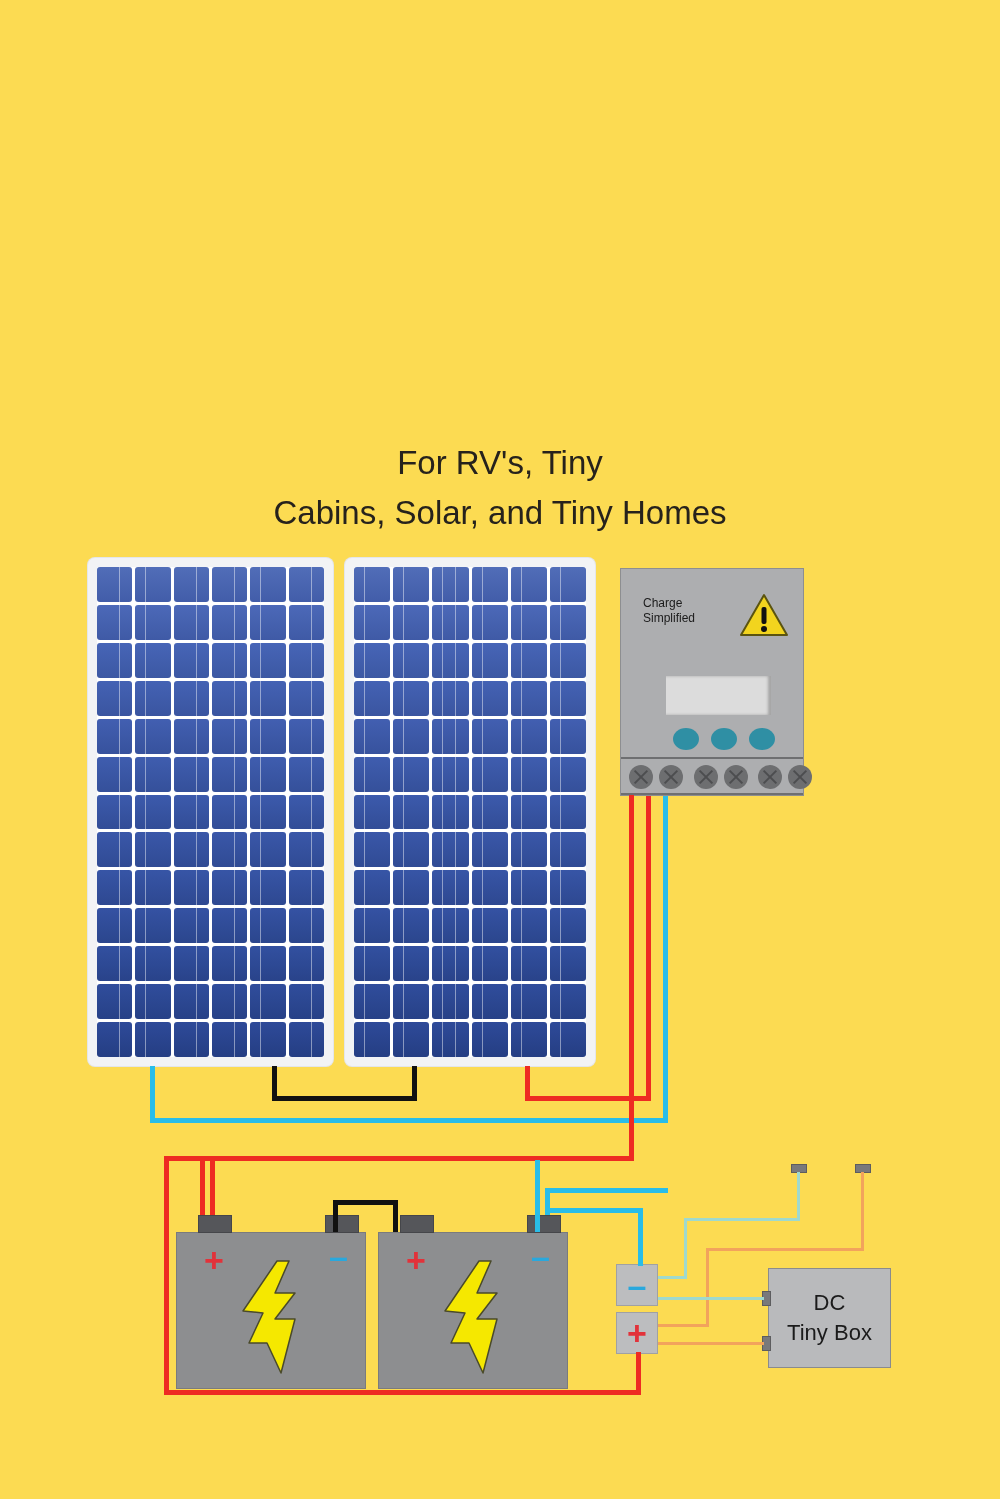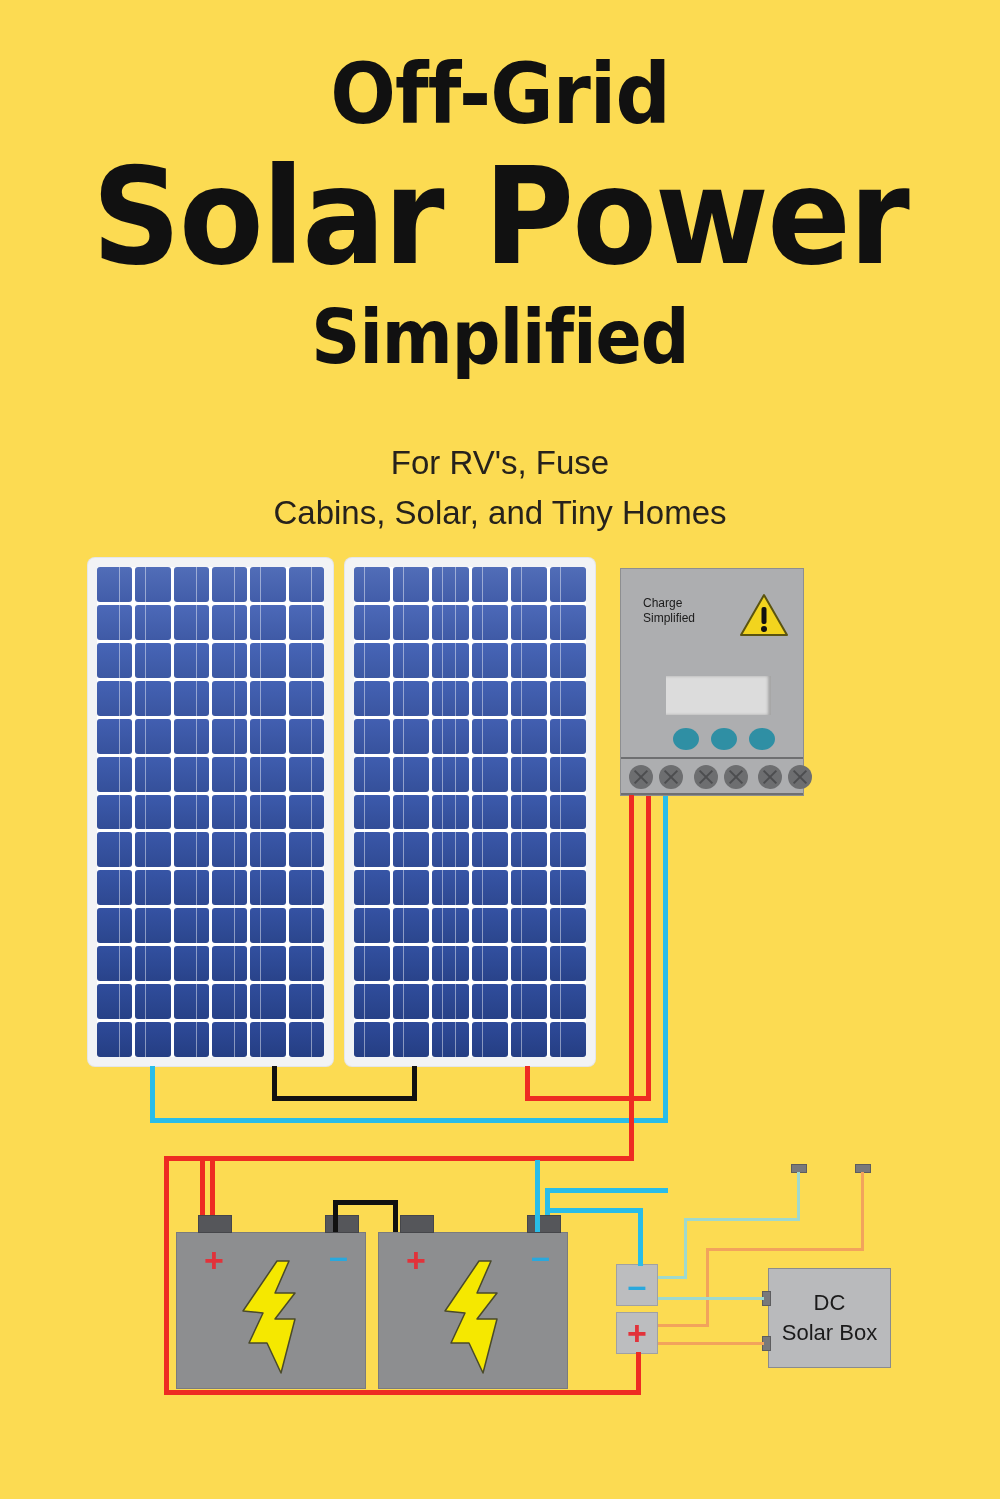"Off-Grid" div.title-block { html: <div> <div>Off-Grid</div> <div>Solar Power</div> <div>Simplified</div> </div> -> none }
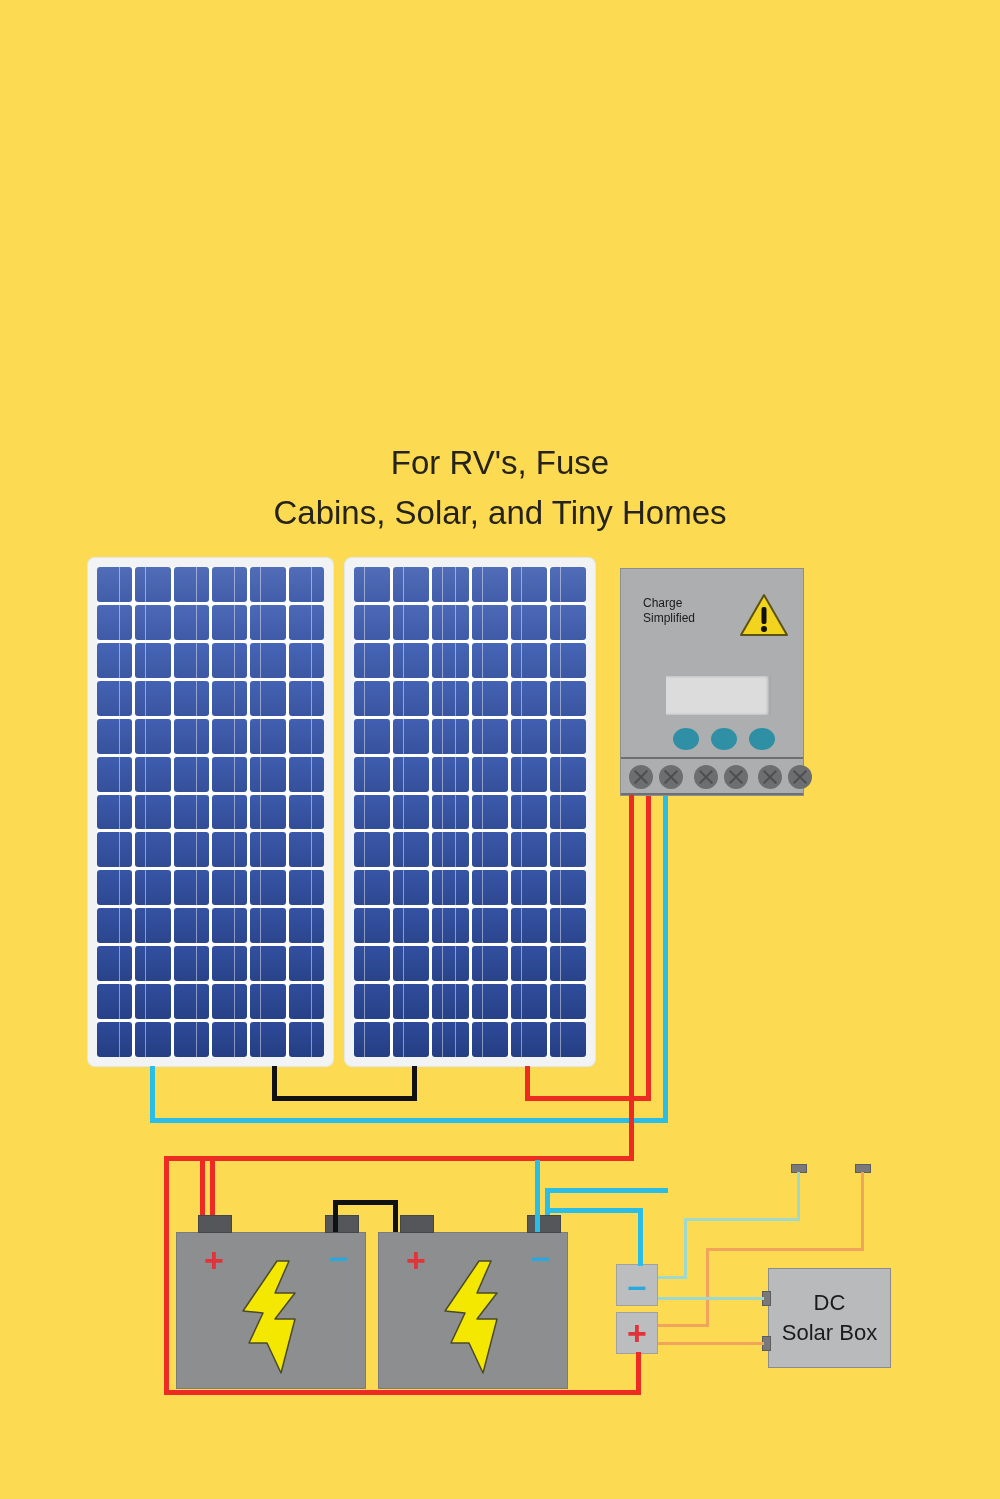"For RV's, Fuse" div.subtitle { text: Fuse -> Tiny }
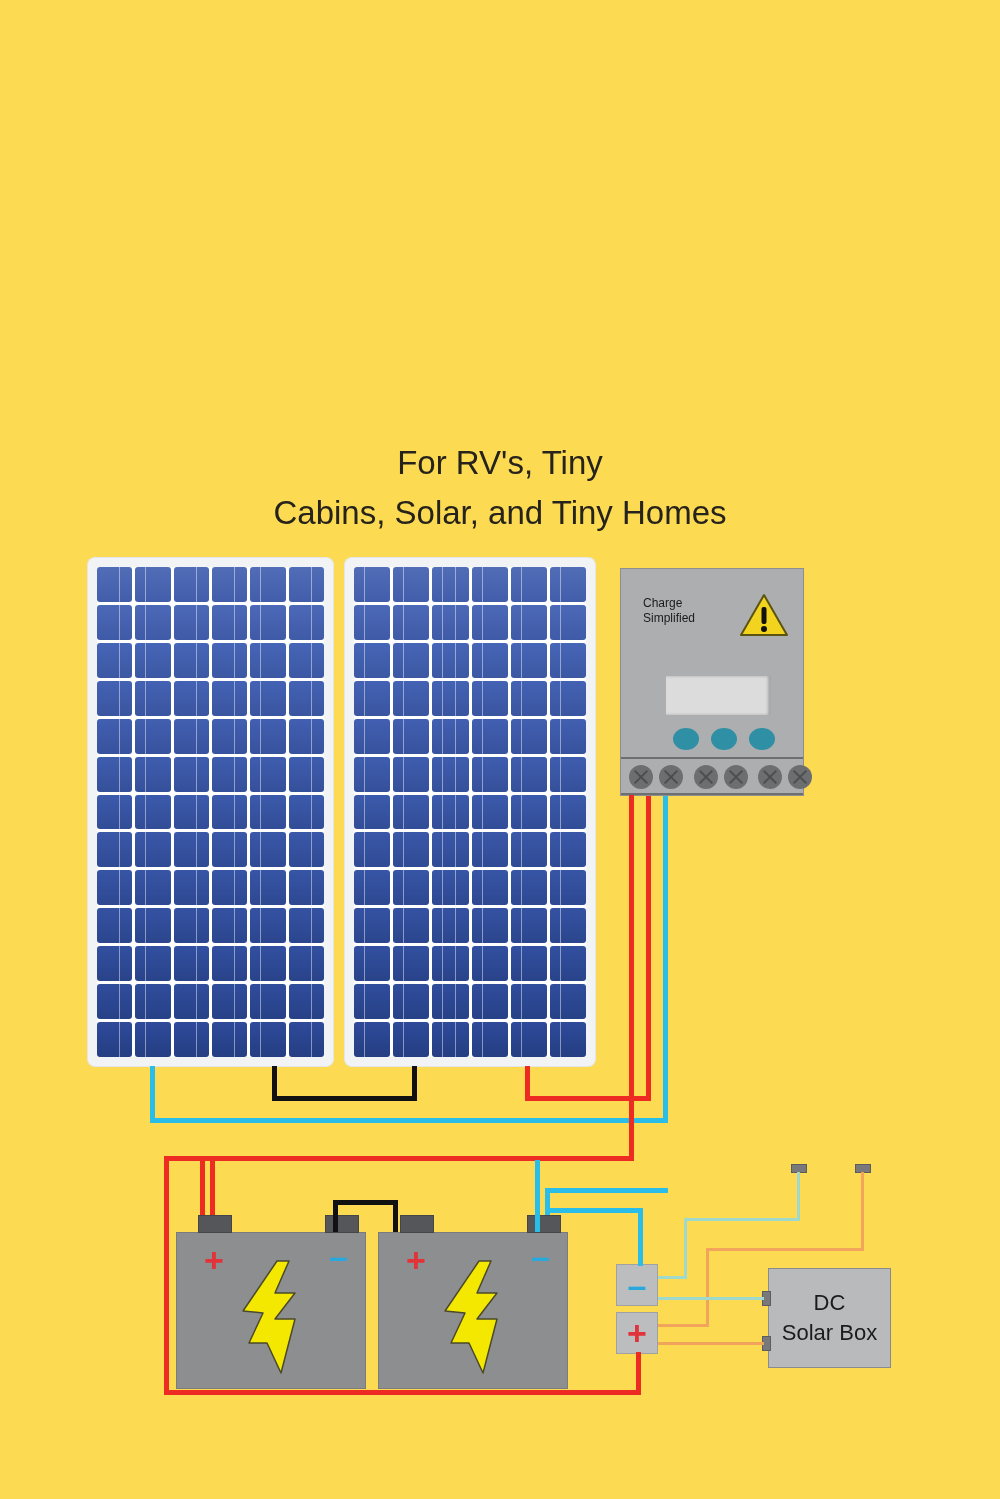"Solar Box" div { text: Solar -> Tiny }
